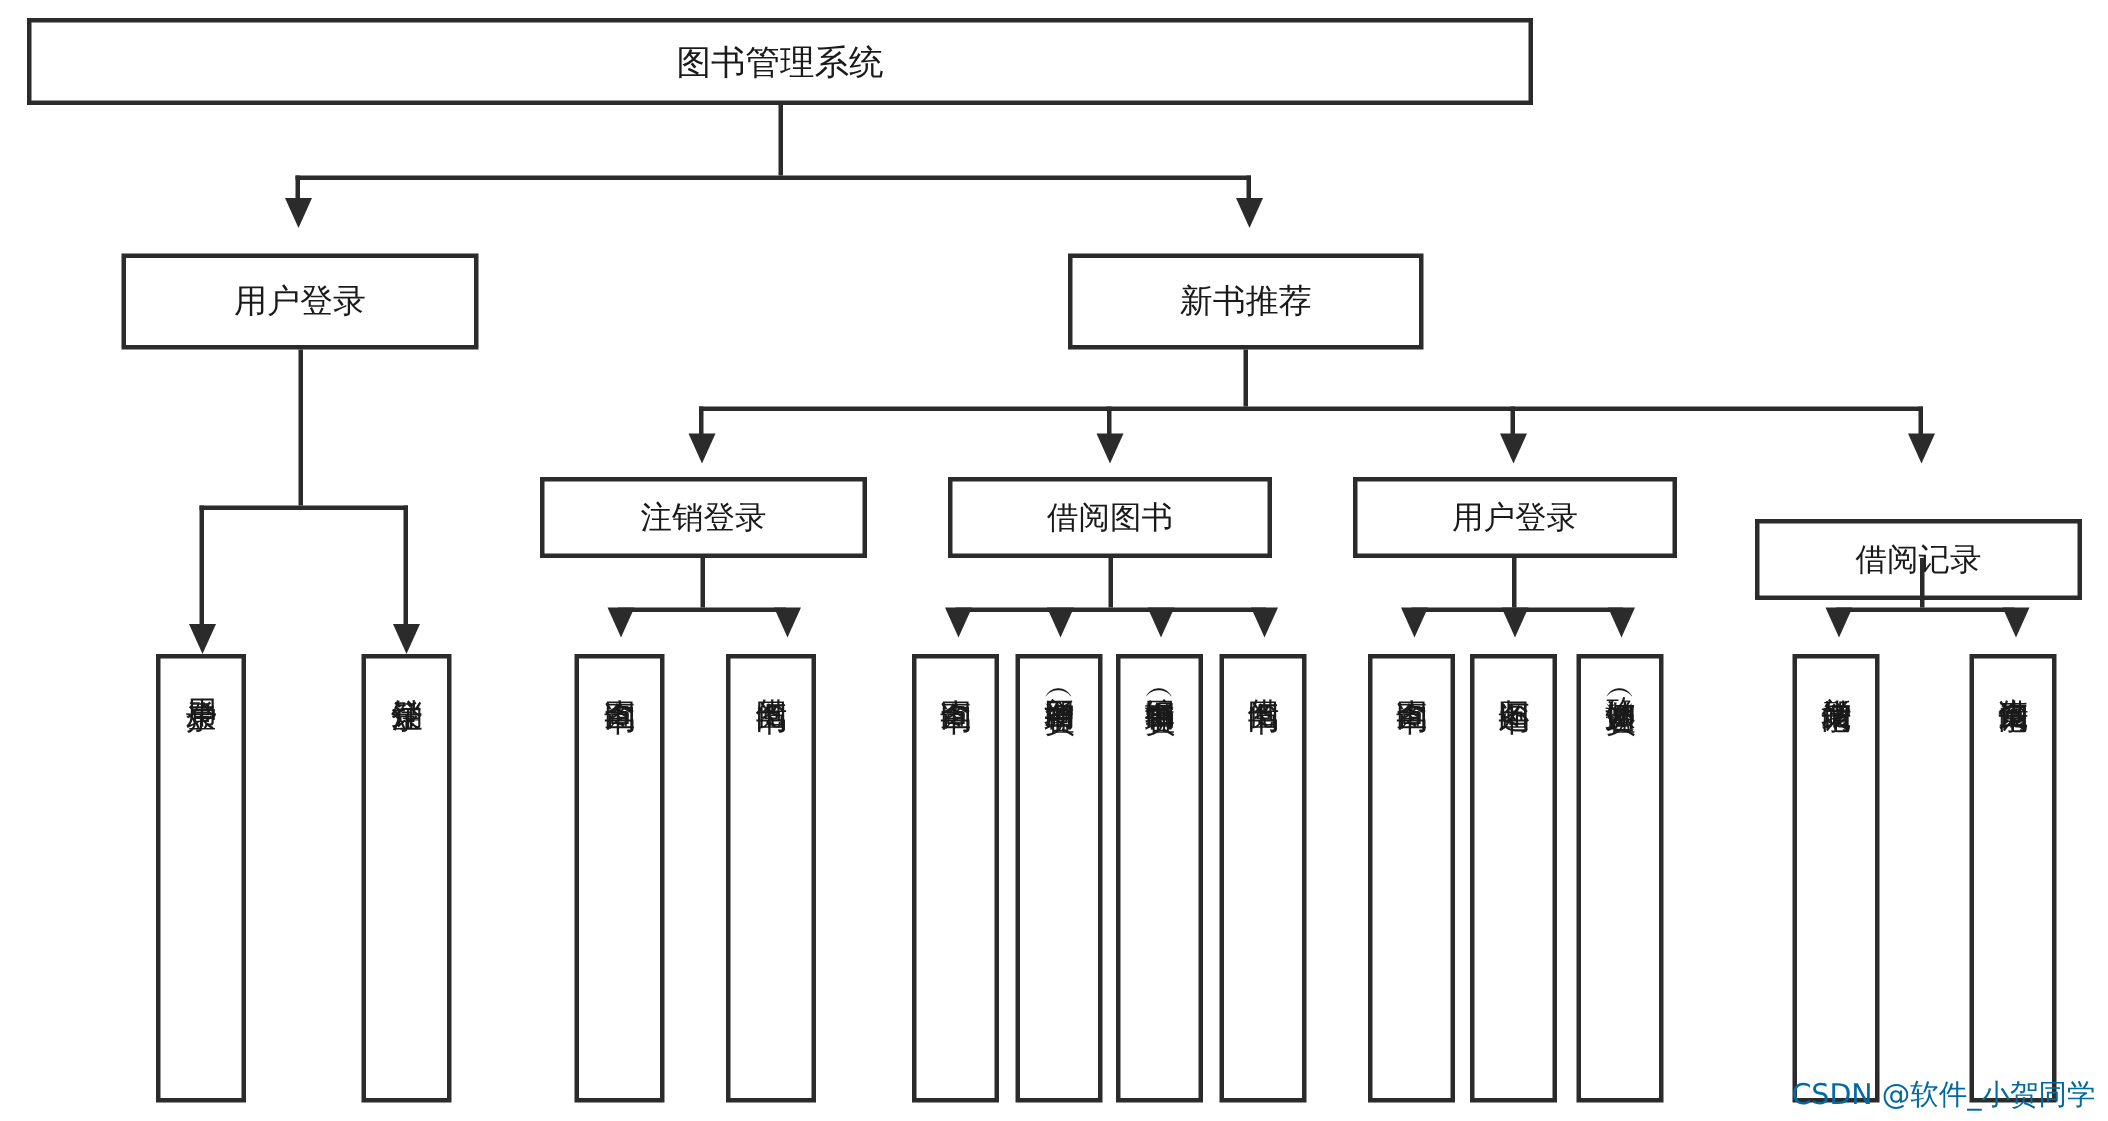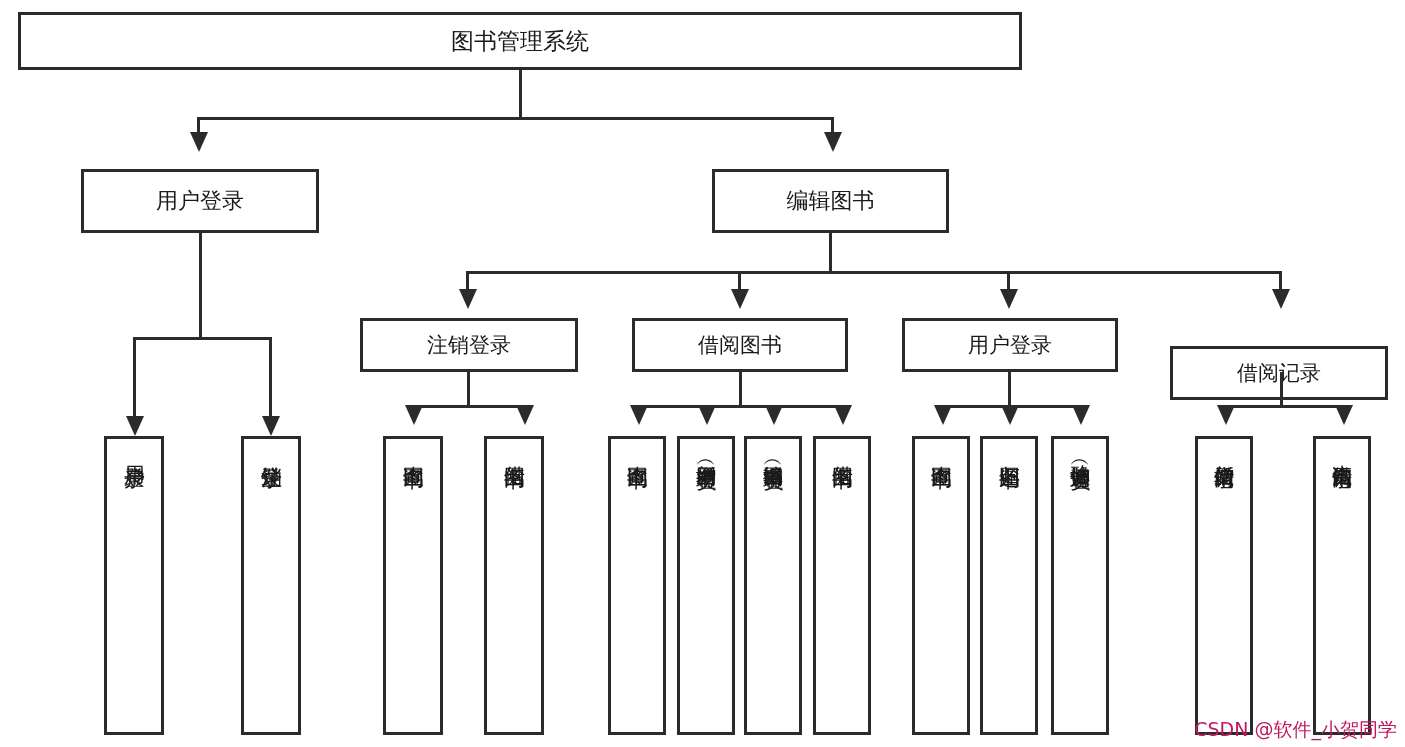"编辑图书" span { text: 编辑图书 -> 新书推荐 }
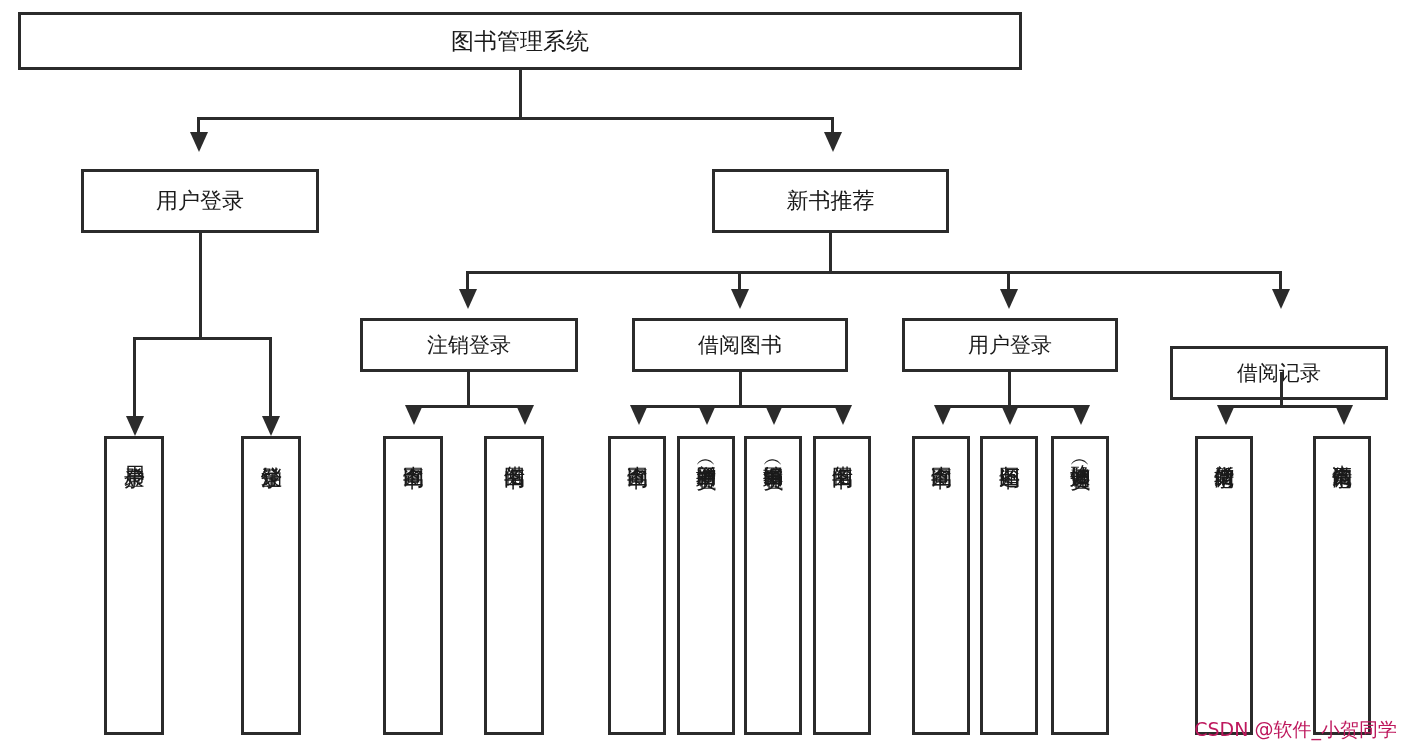"CSDN @软件_小贺同学" #watermark { color: #be185d -> #0369a1 }
